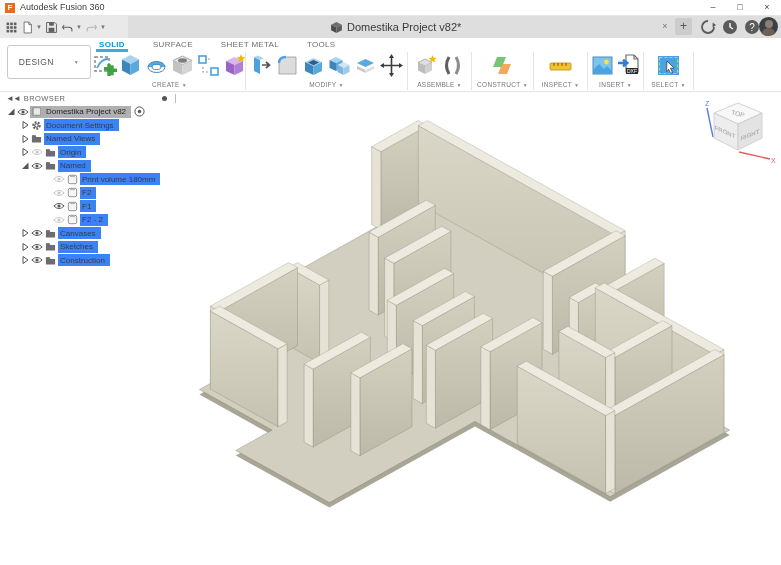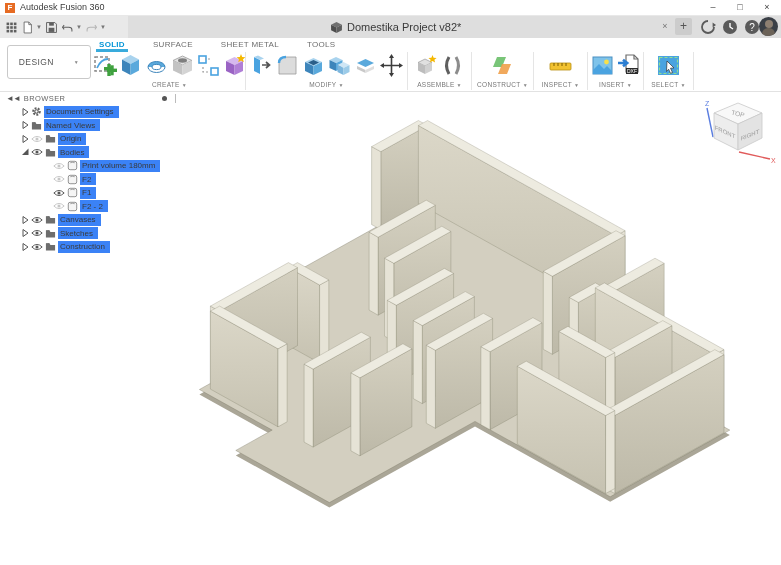"Domestika Project v82" div.trow { html: none -> <div> <svg> <polygon></polygon> </svg> <svg> <path></path> <circle></circle> </svg> <span> <svg> <rect></rect> <rect></rect> </svg> <span>Domestika Project v82</span> </span> <svg> <circle></circle> <circle></circle> </svg> </div> }
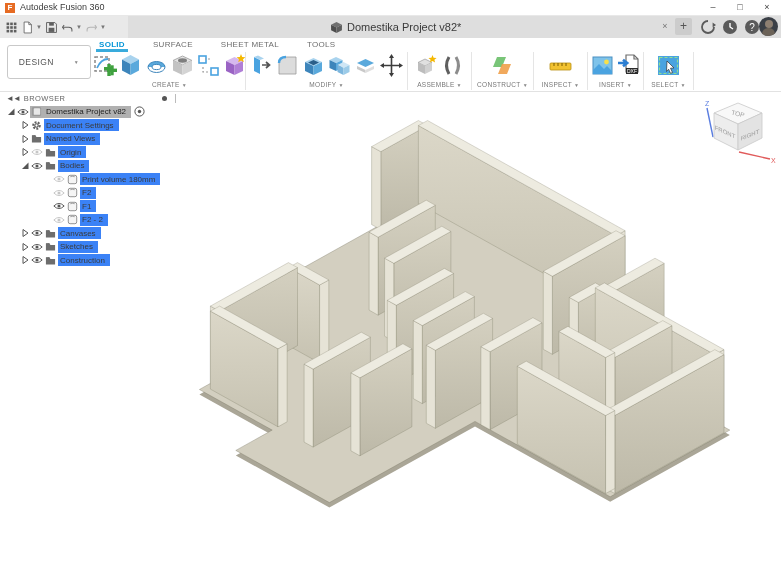"Bodies" span.tlabel { text: Bodies -> Named }
